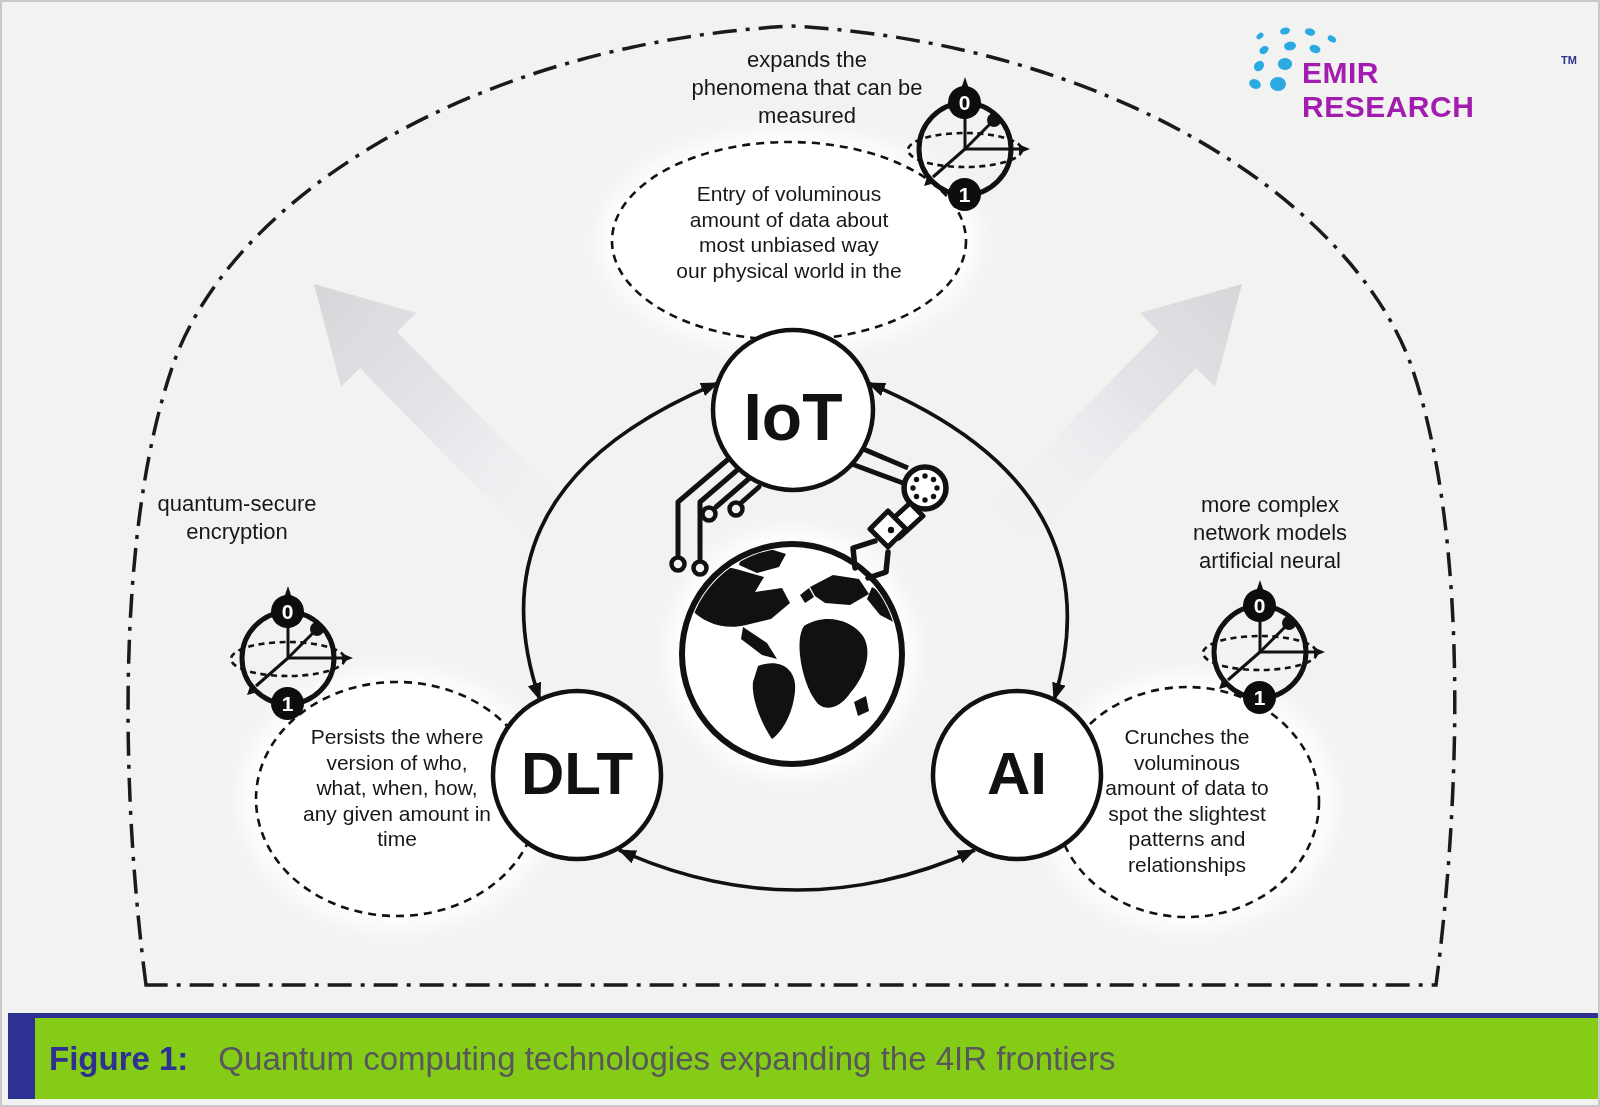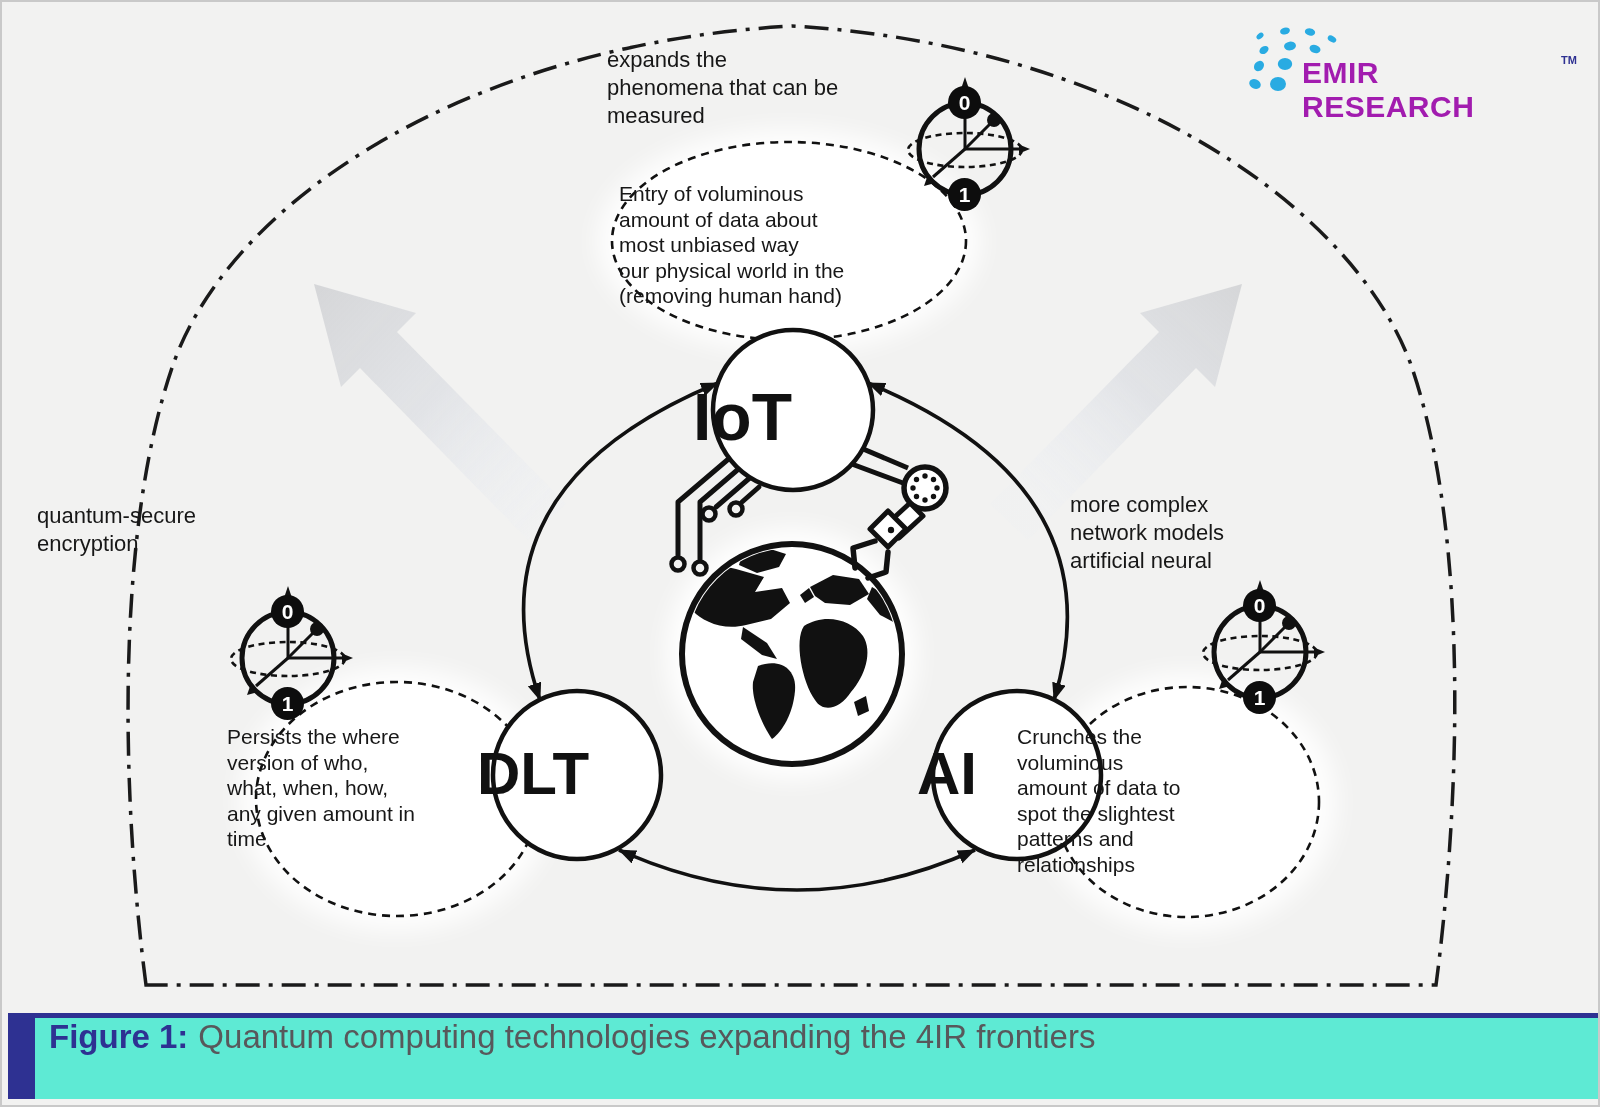"expands the" .center { text-align: none -> center }
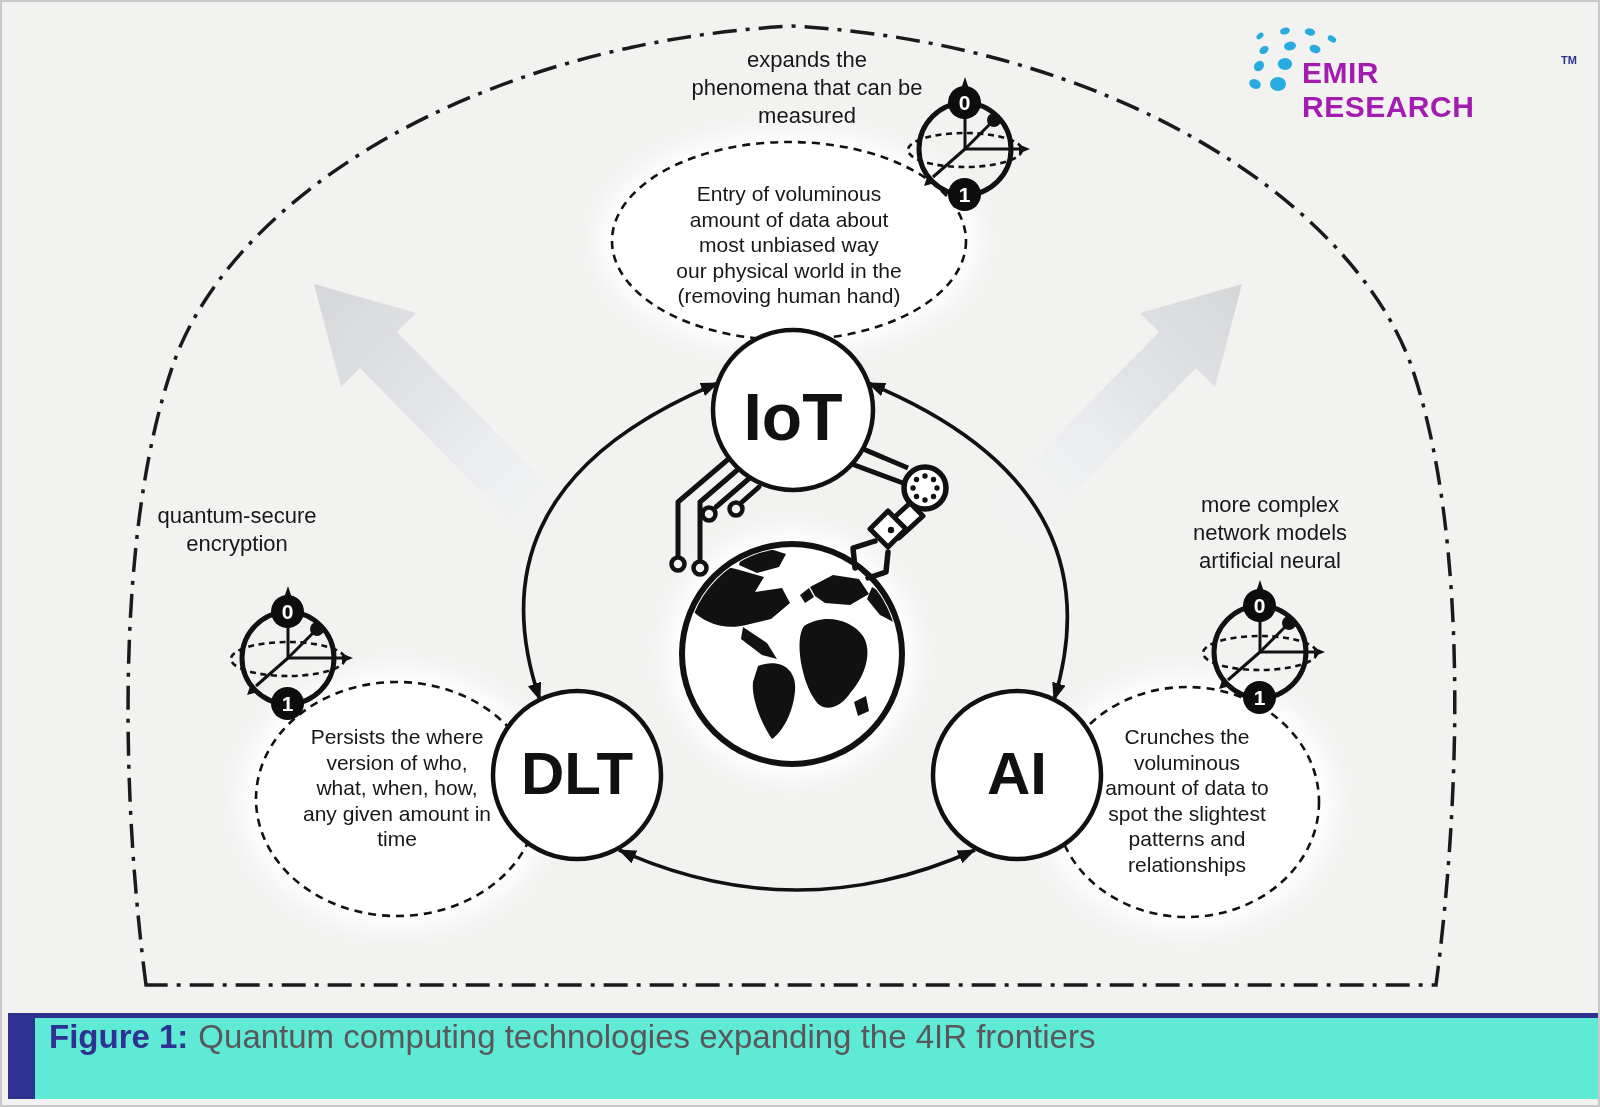"(removing human hand)" span.line { html: <span>(removing human hand)</span> -> none }
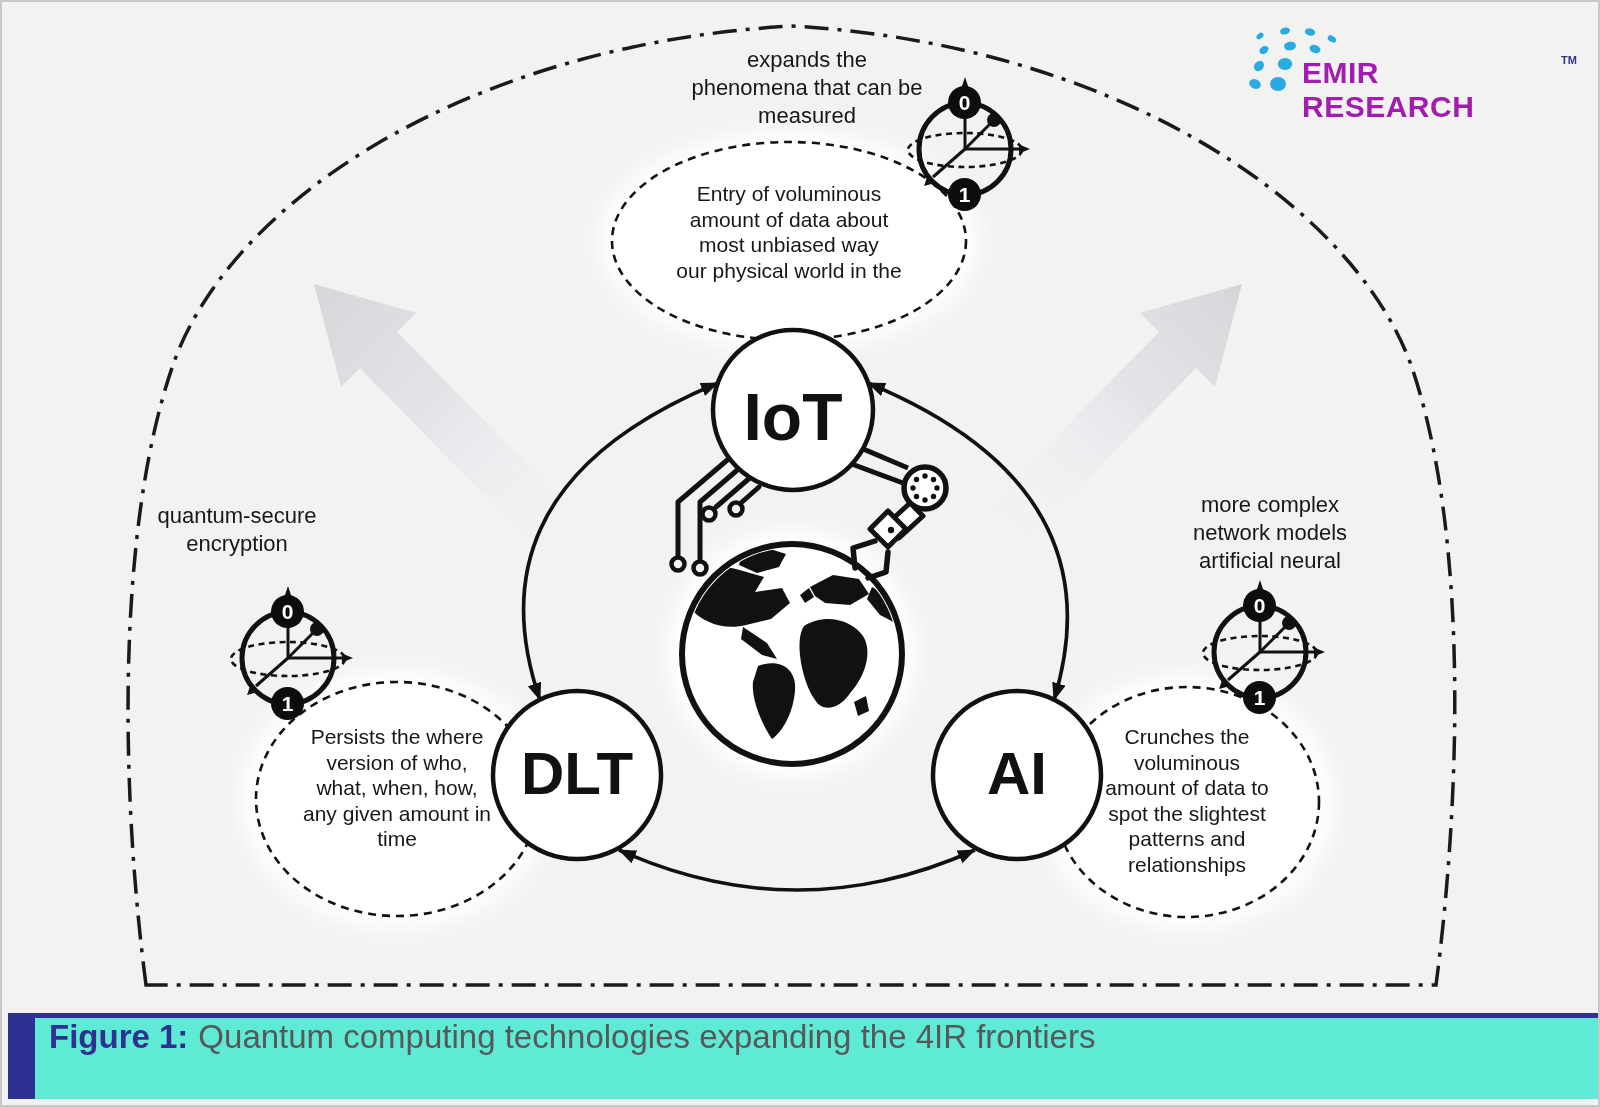"quantum-secure" div.abs { top: 500px -> 488px }
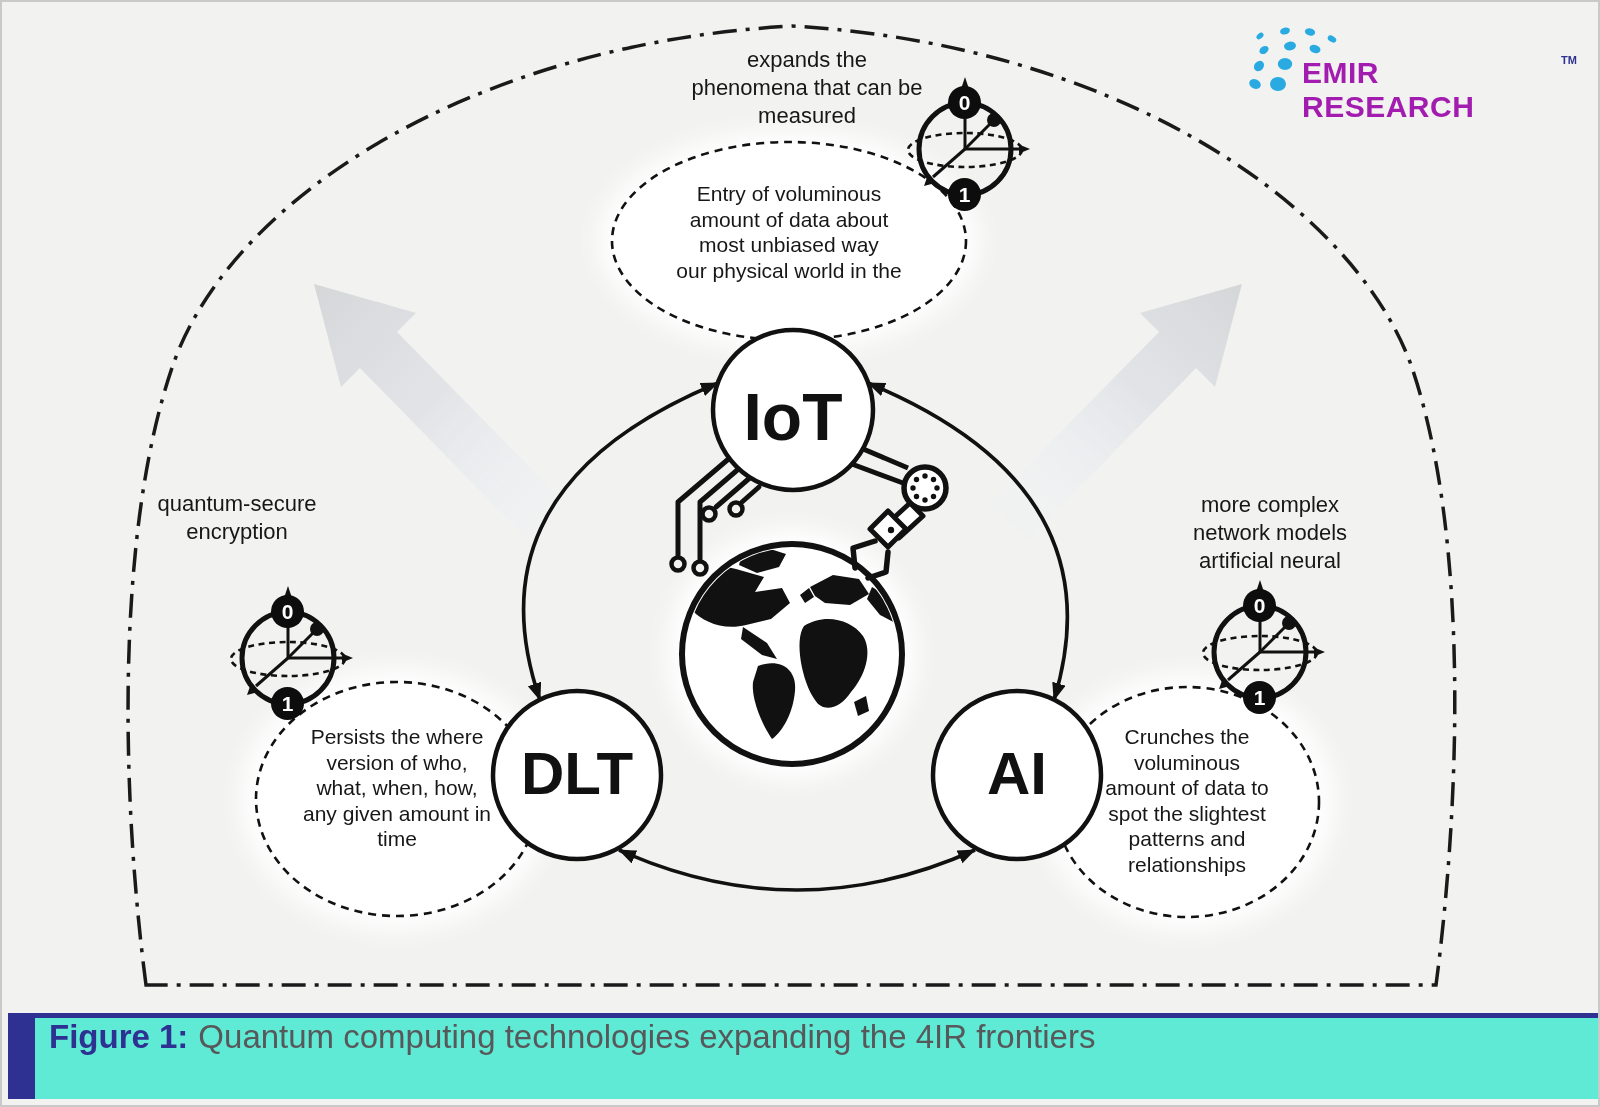"Figure 1:" .caption-bar-bg { align-items: flex-start -> center; background: #5eead4 -> #84cc16; gap: none -> 20px }
